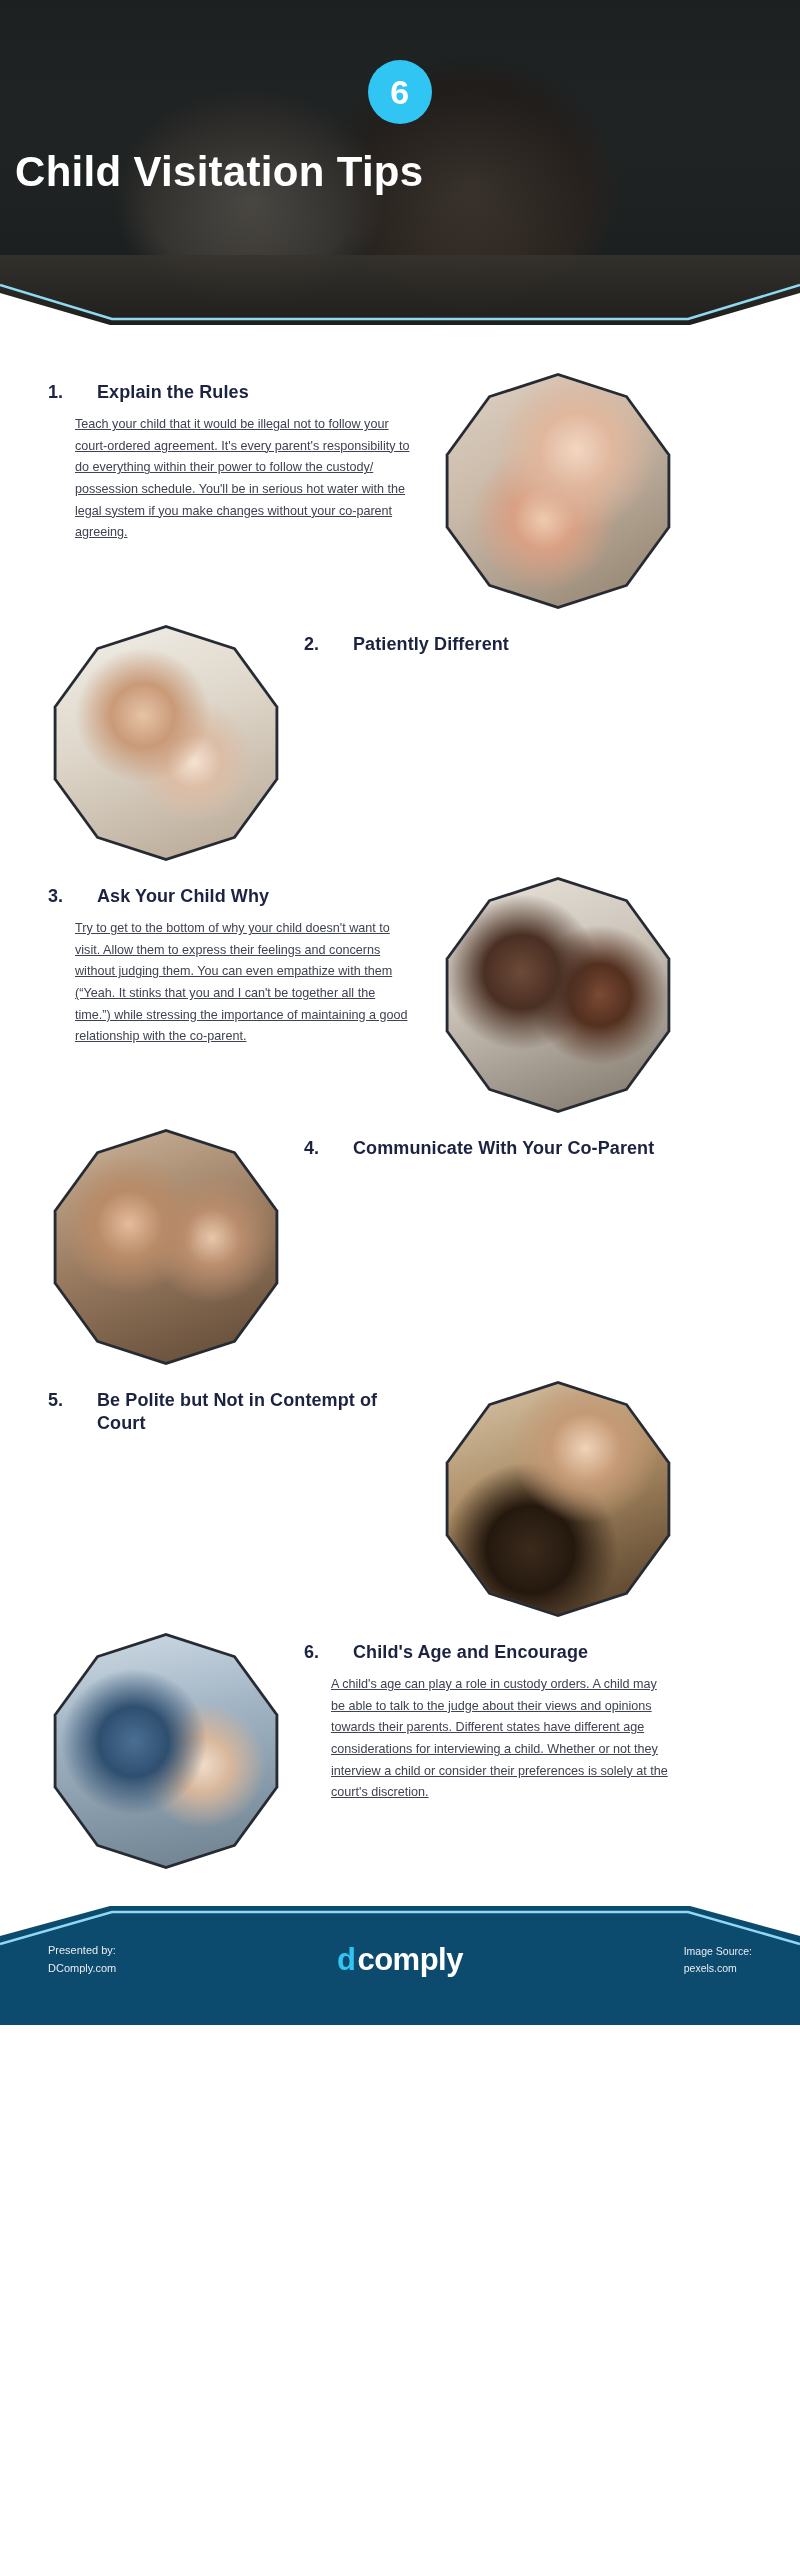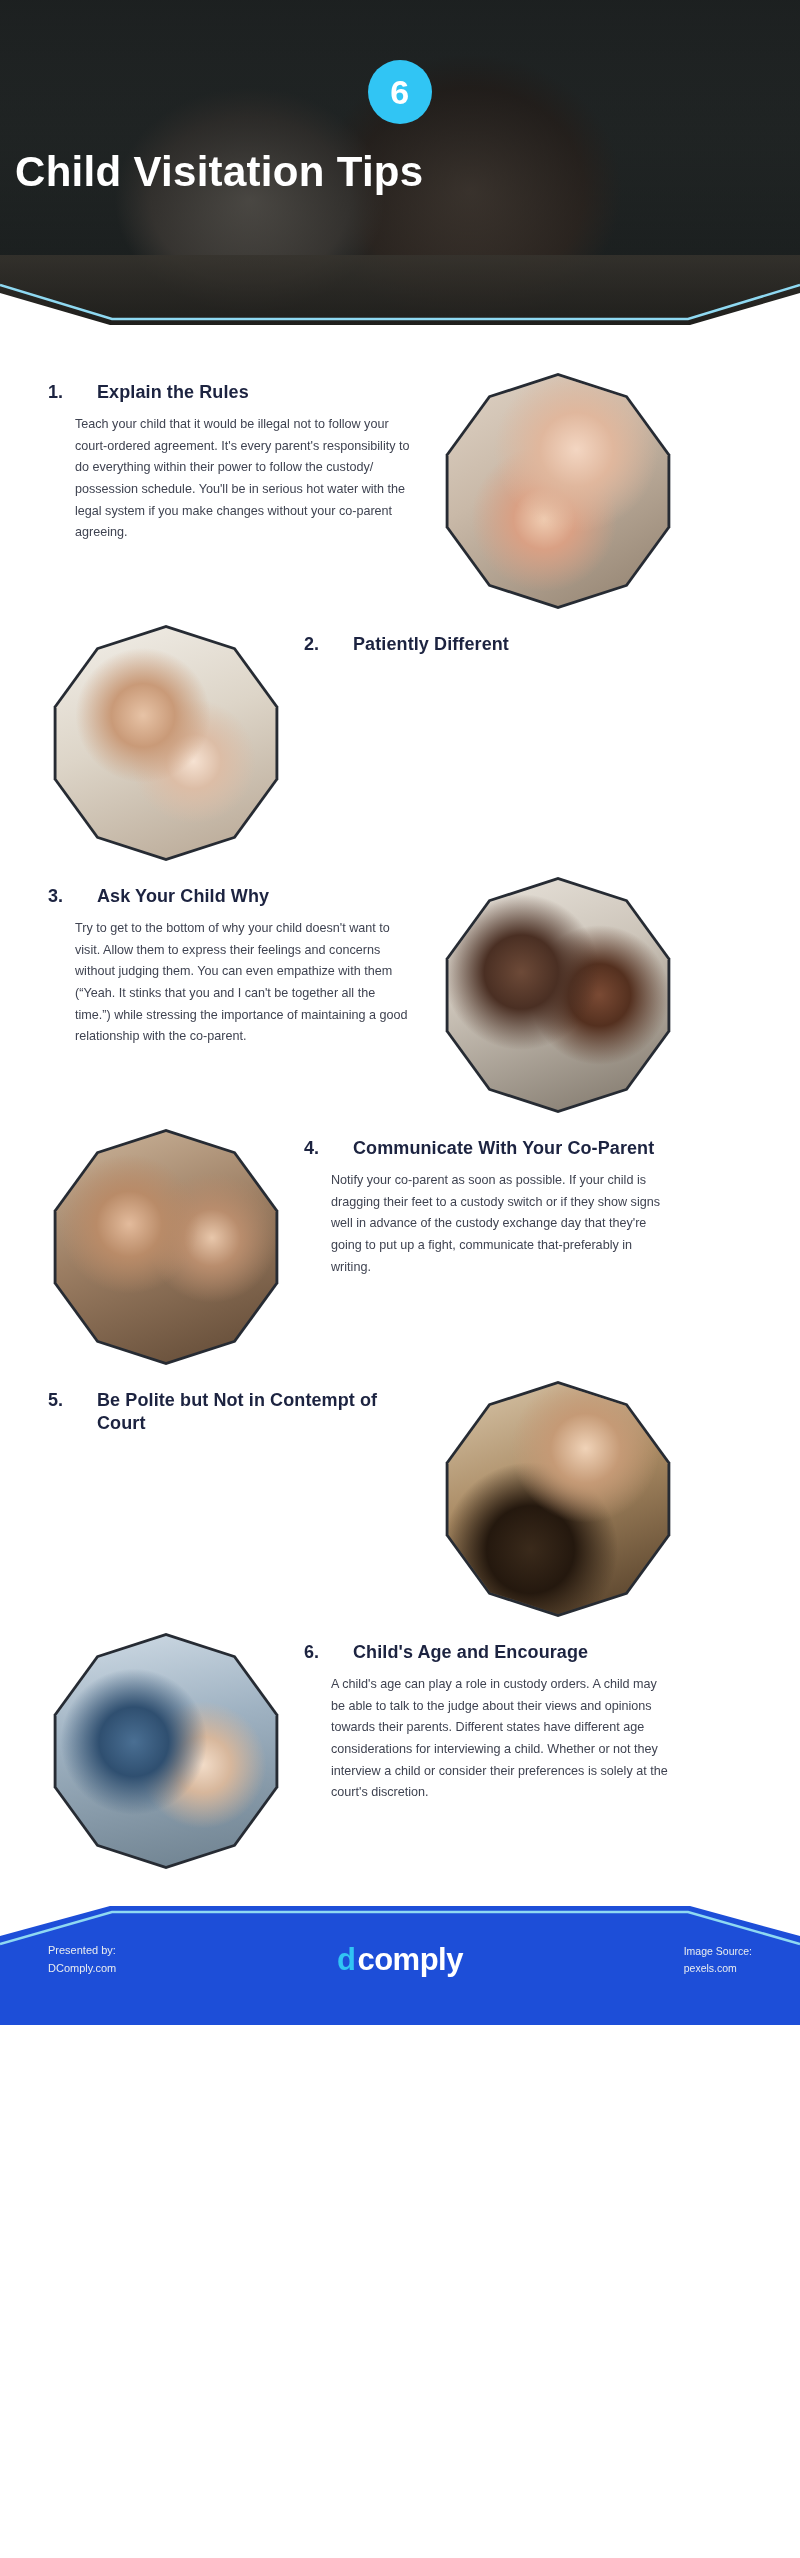"Teach your child that it" .tip-body { text-decoration: none -> underline }
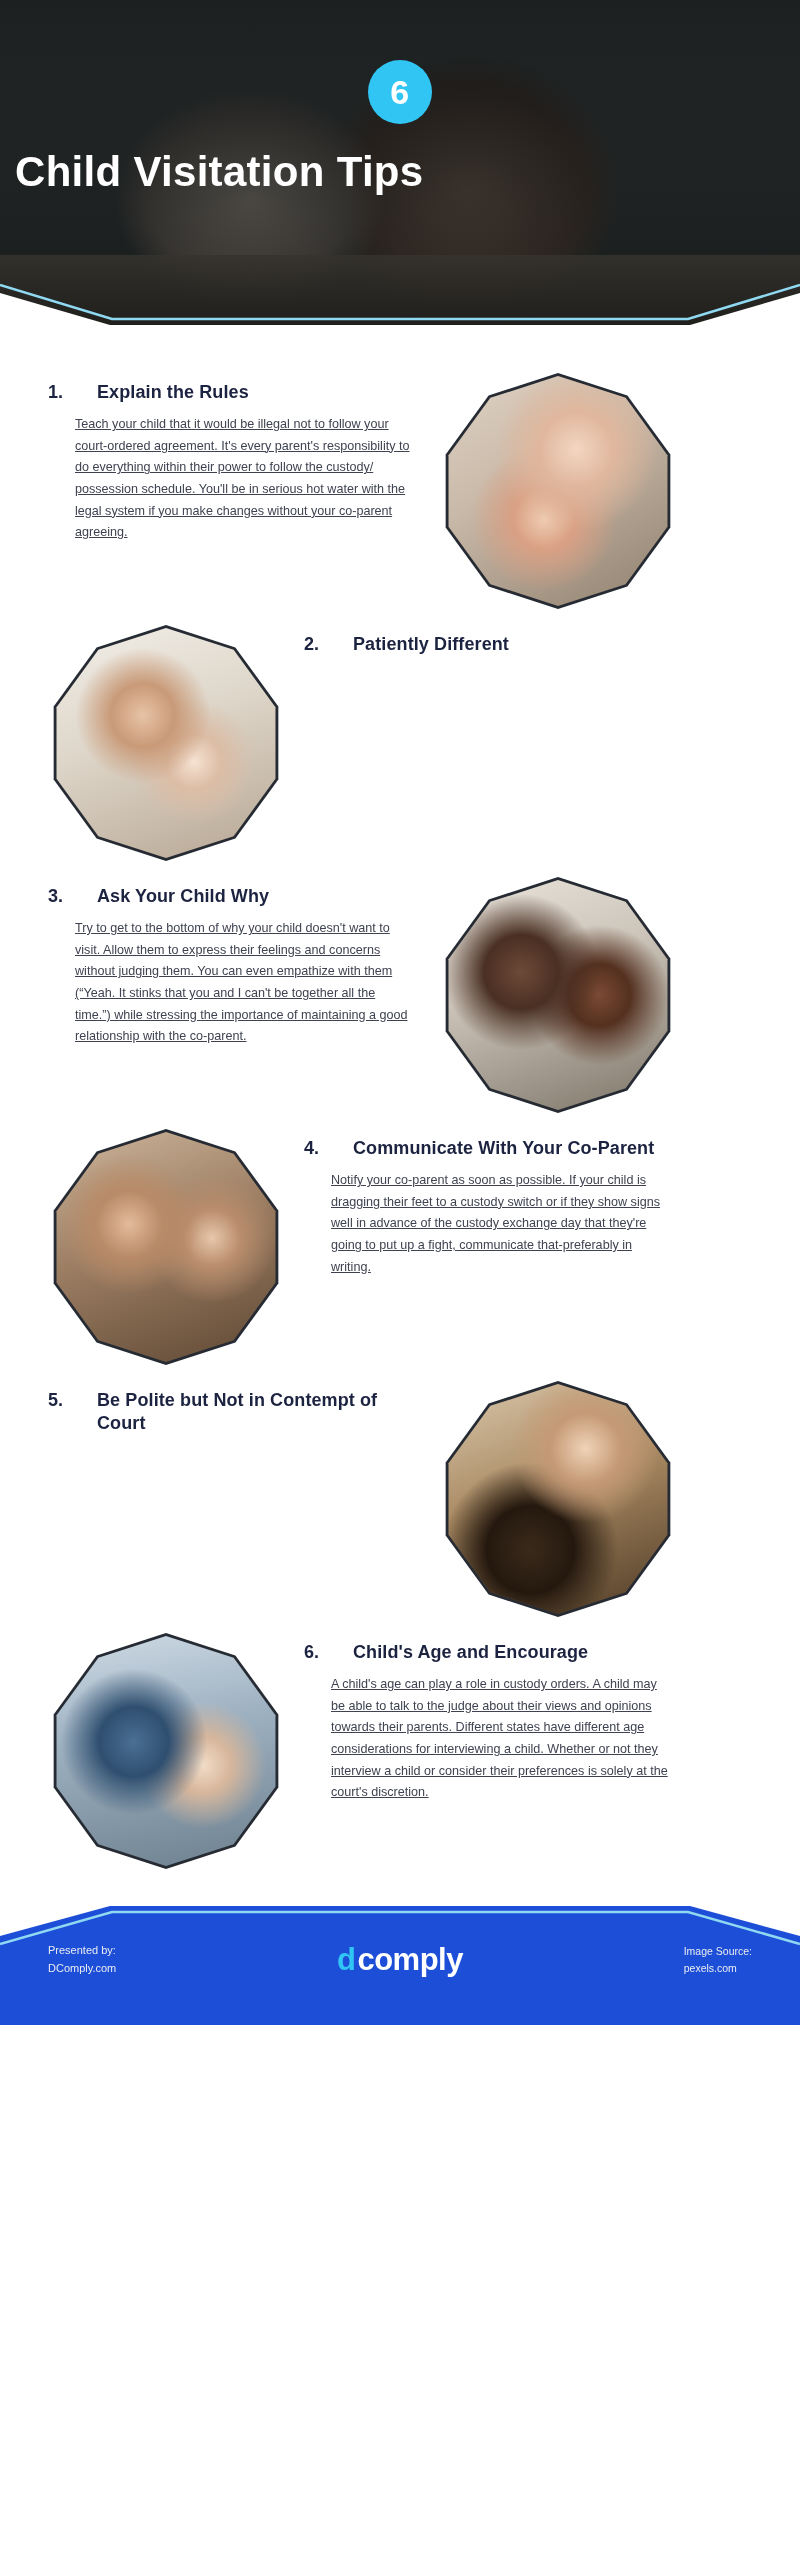"Notify your co-parent as soon" div.tip-body { html: <div>Notify your co-parent as soon as possible. If your child is dragging their feet to a custody switch or if they show signs well in advance of the custody exchange day that they're going to put up a fight, communicate that-preferably in writing.</div> -> none }
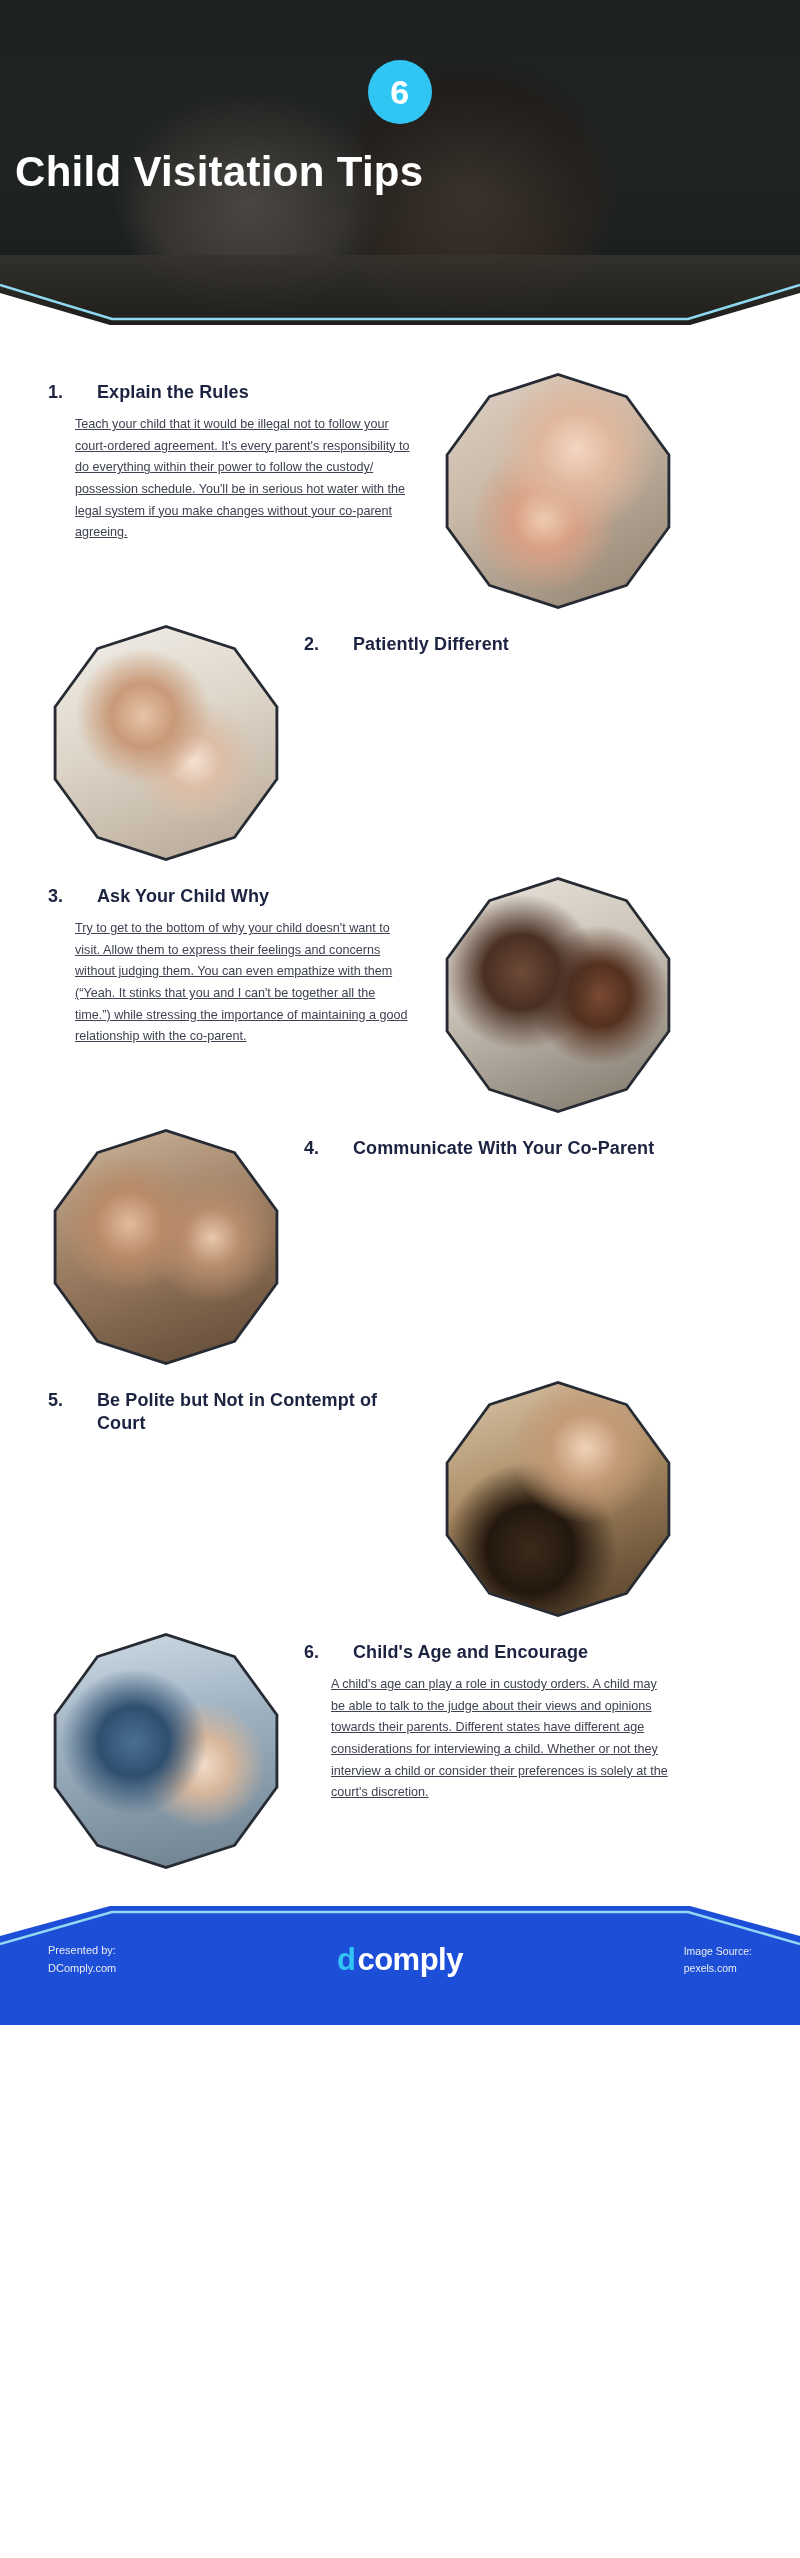"Presented by:" .footer { background: #1d4ed8 -> #0c4a6e }
